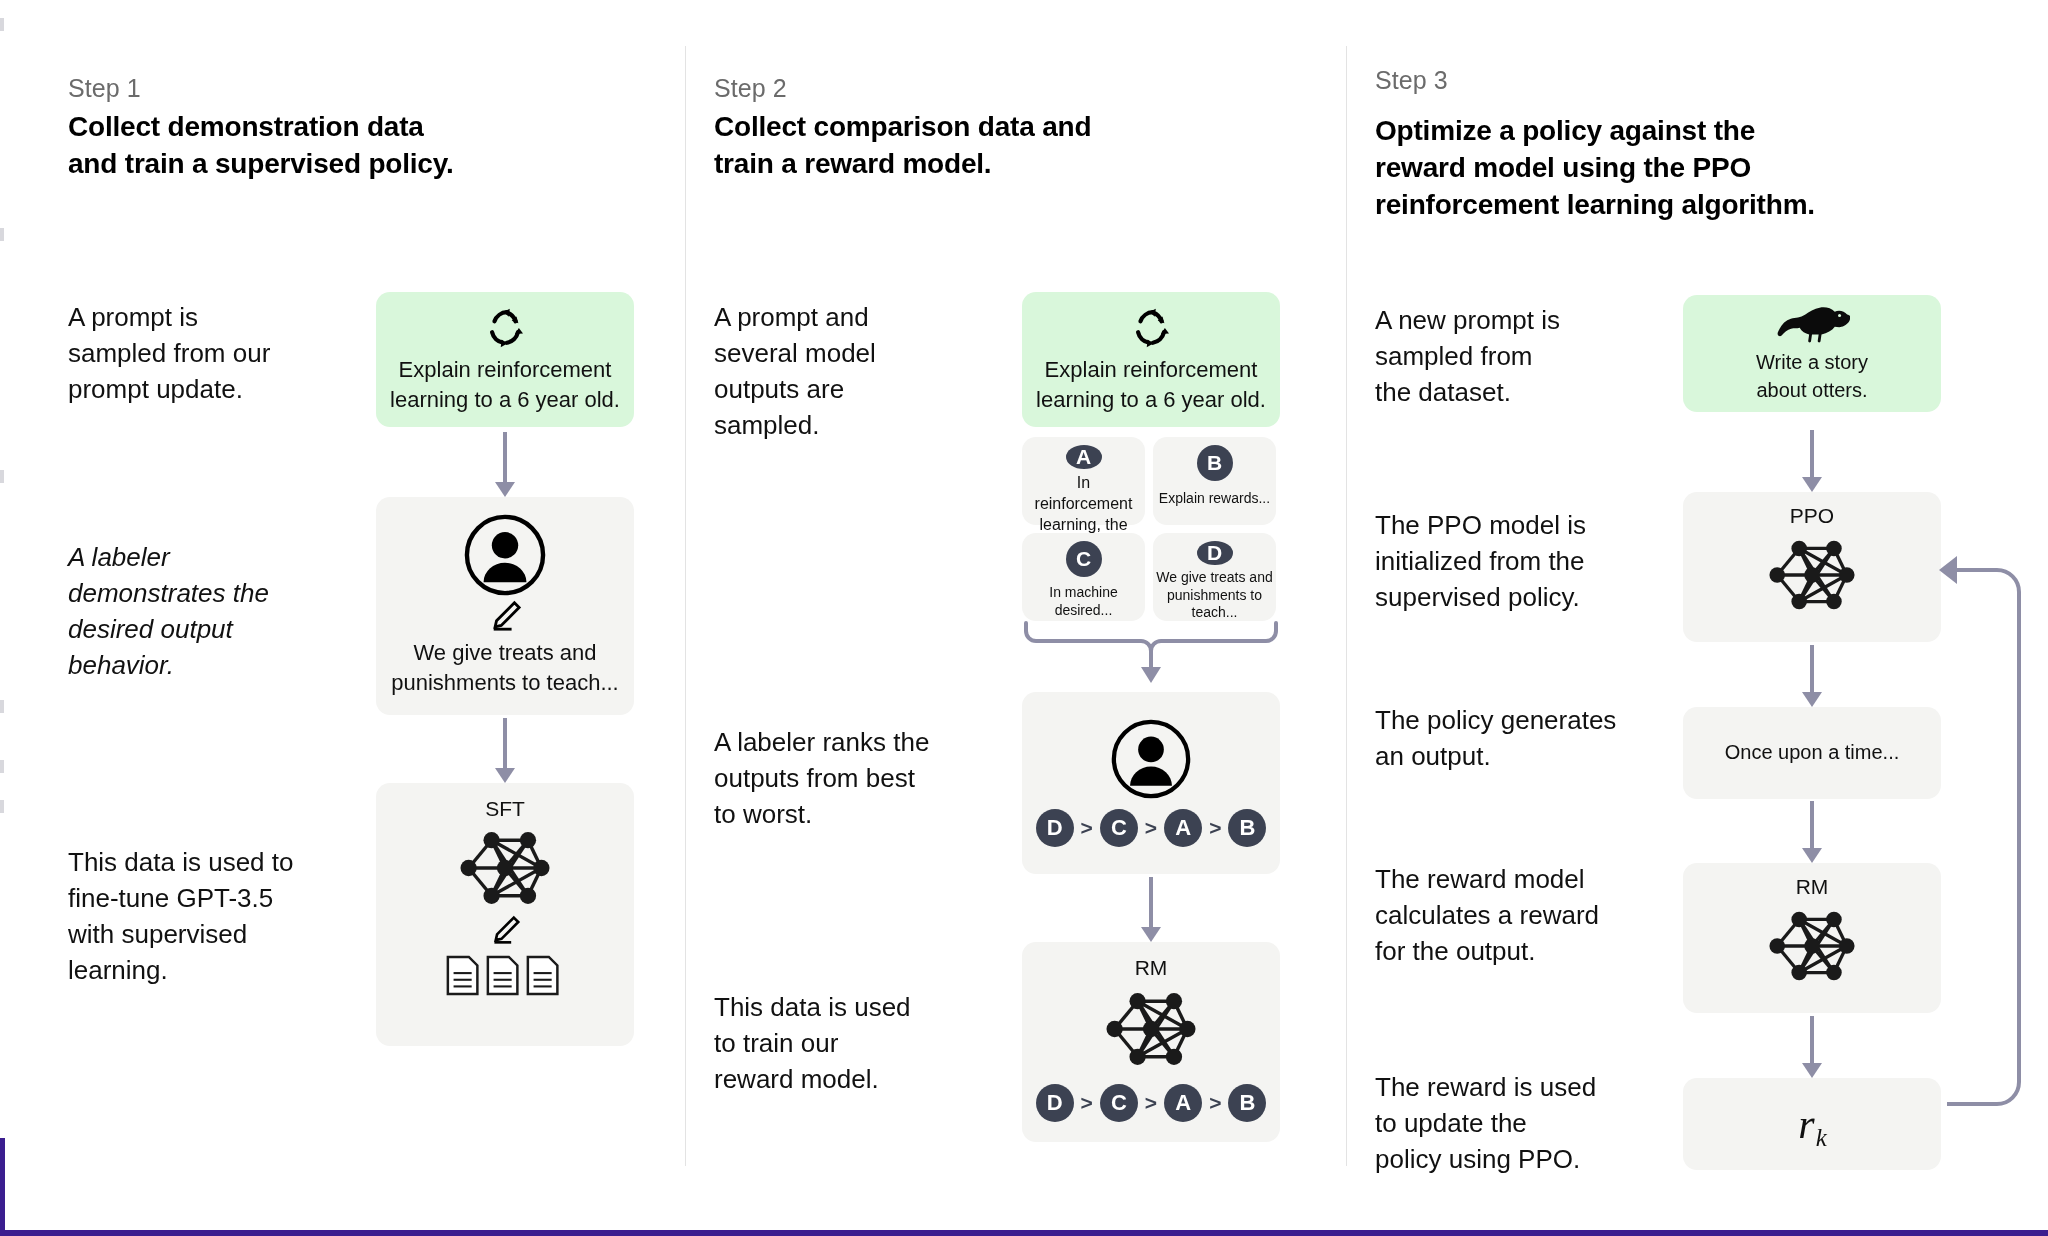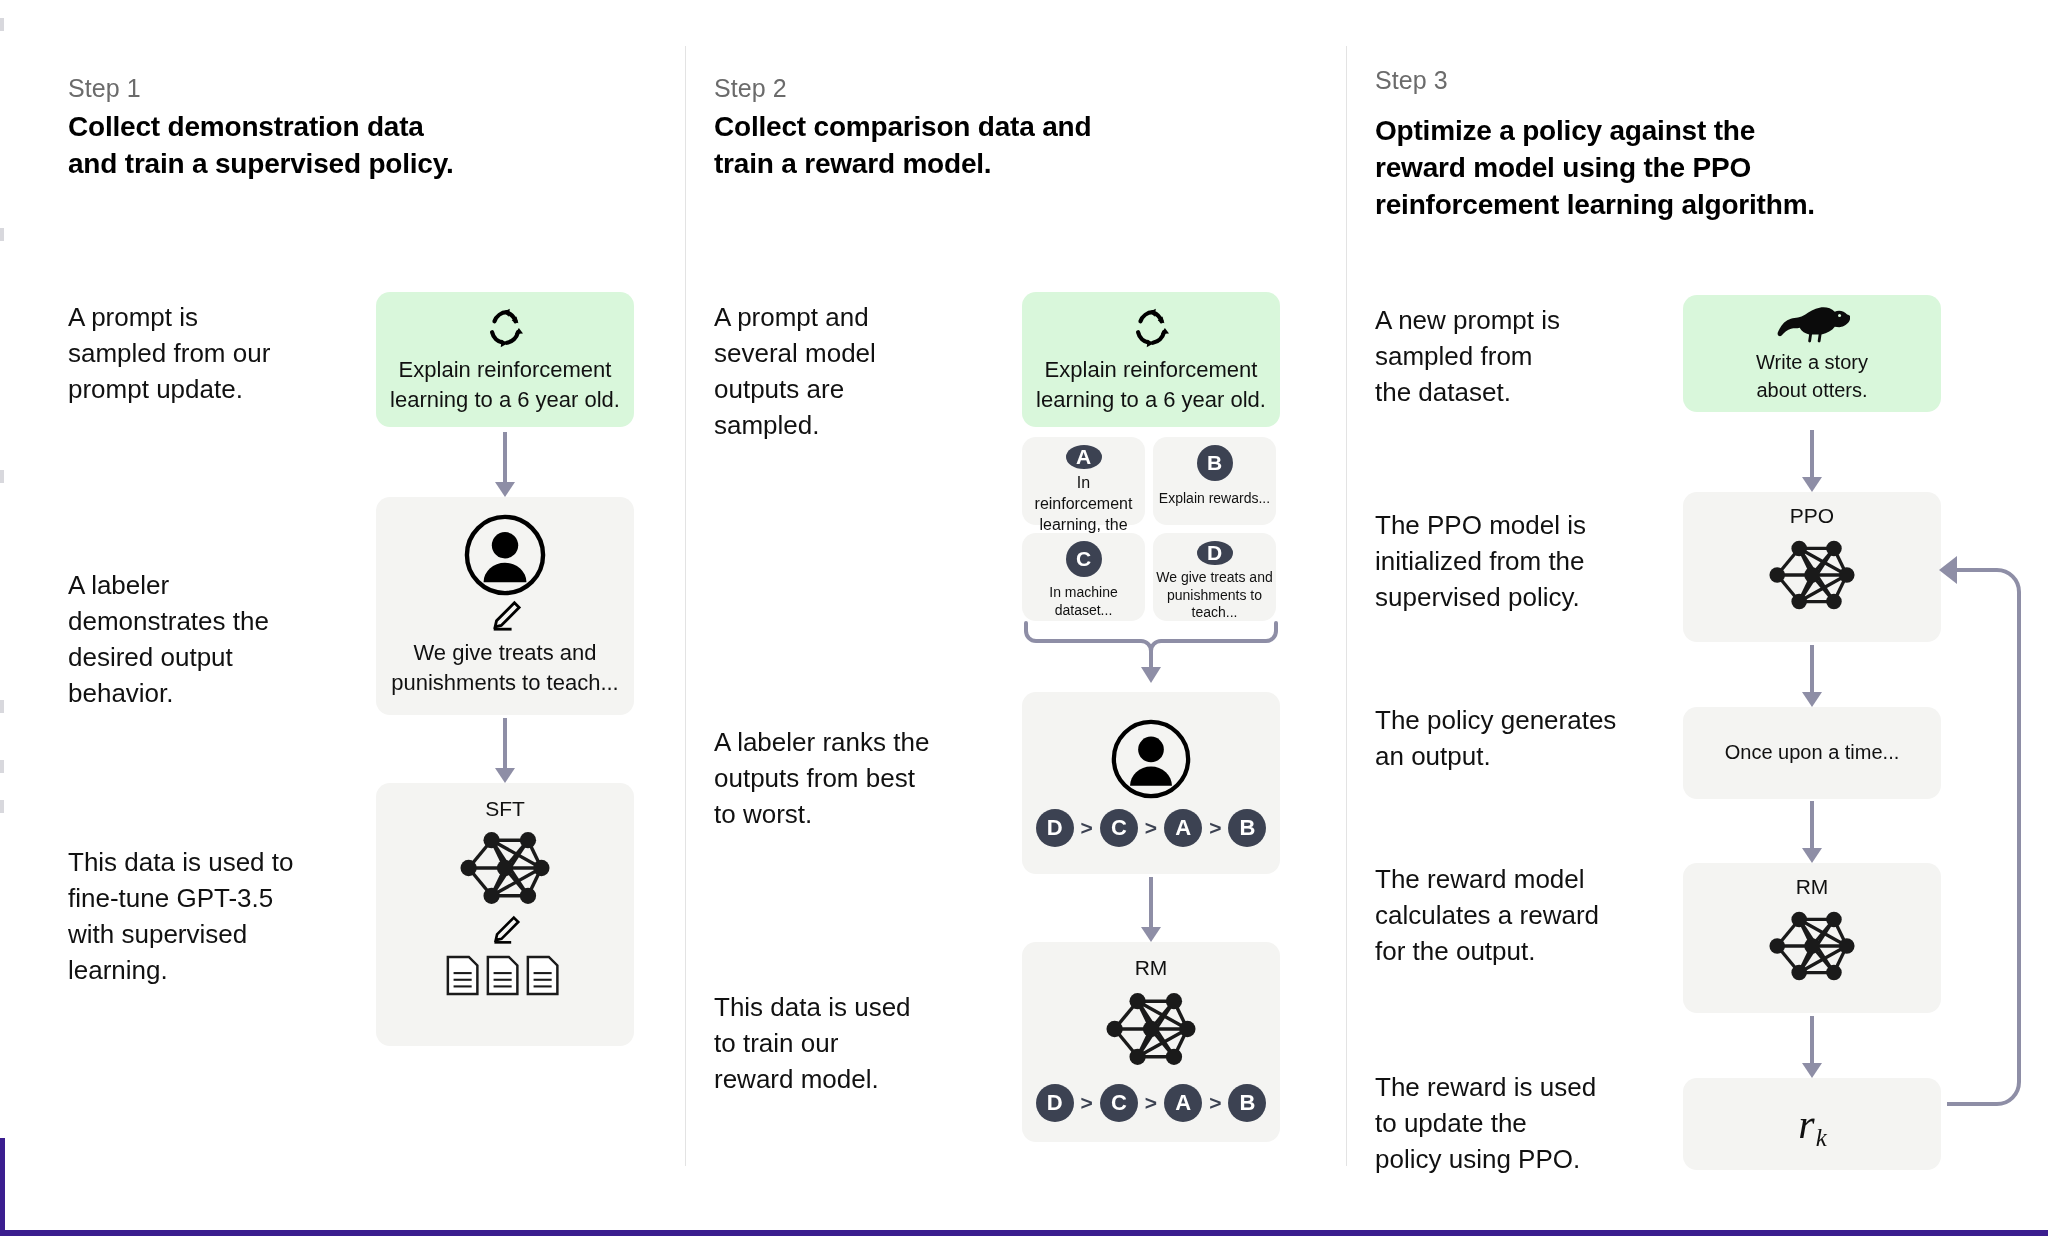"A labeler" div.desc { font-style: none -> italic; top: 568px -> 540px }
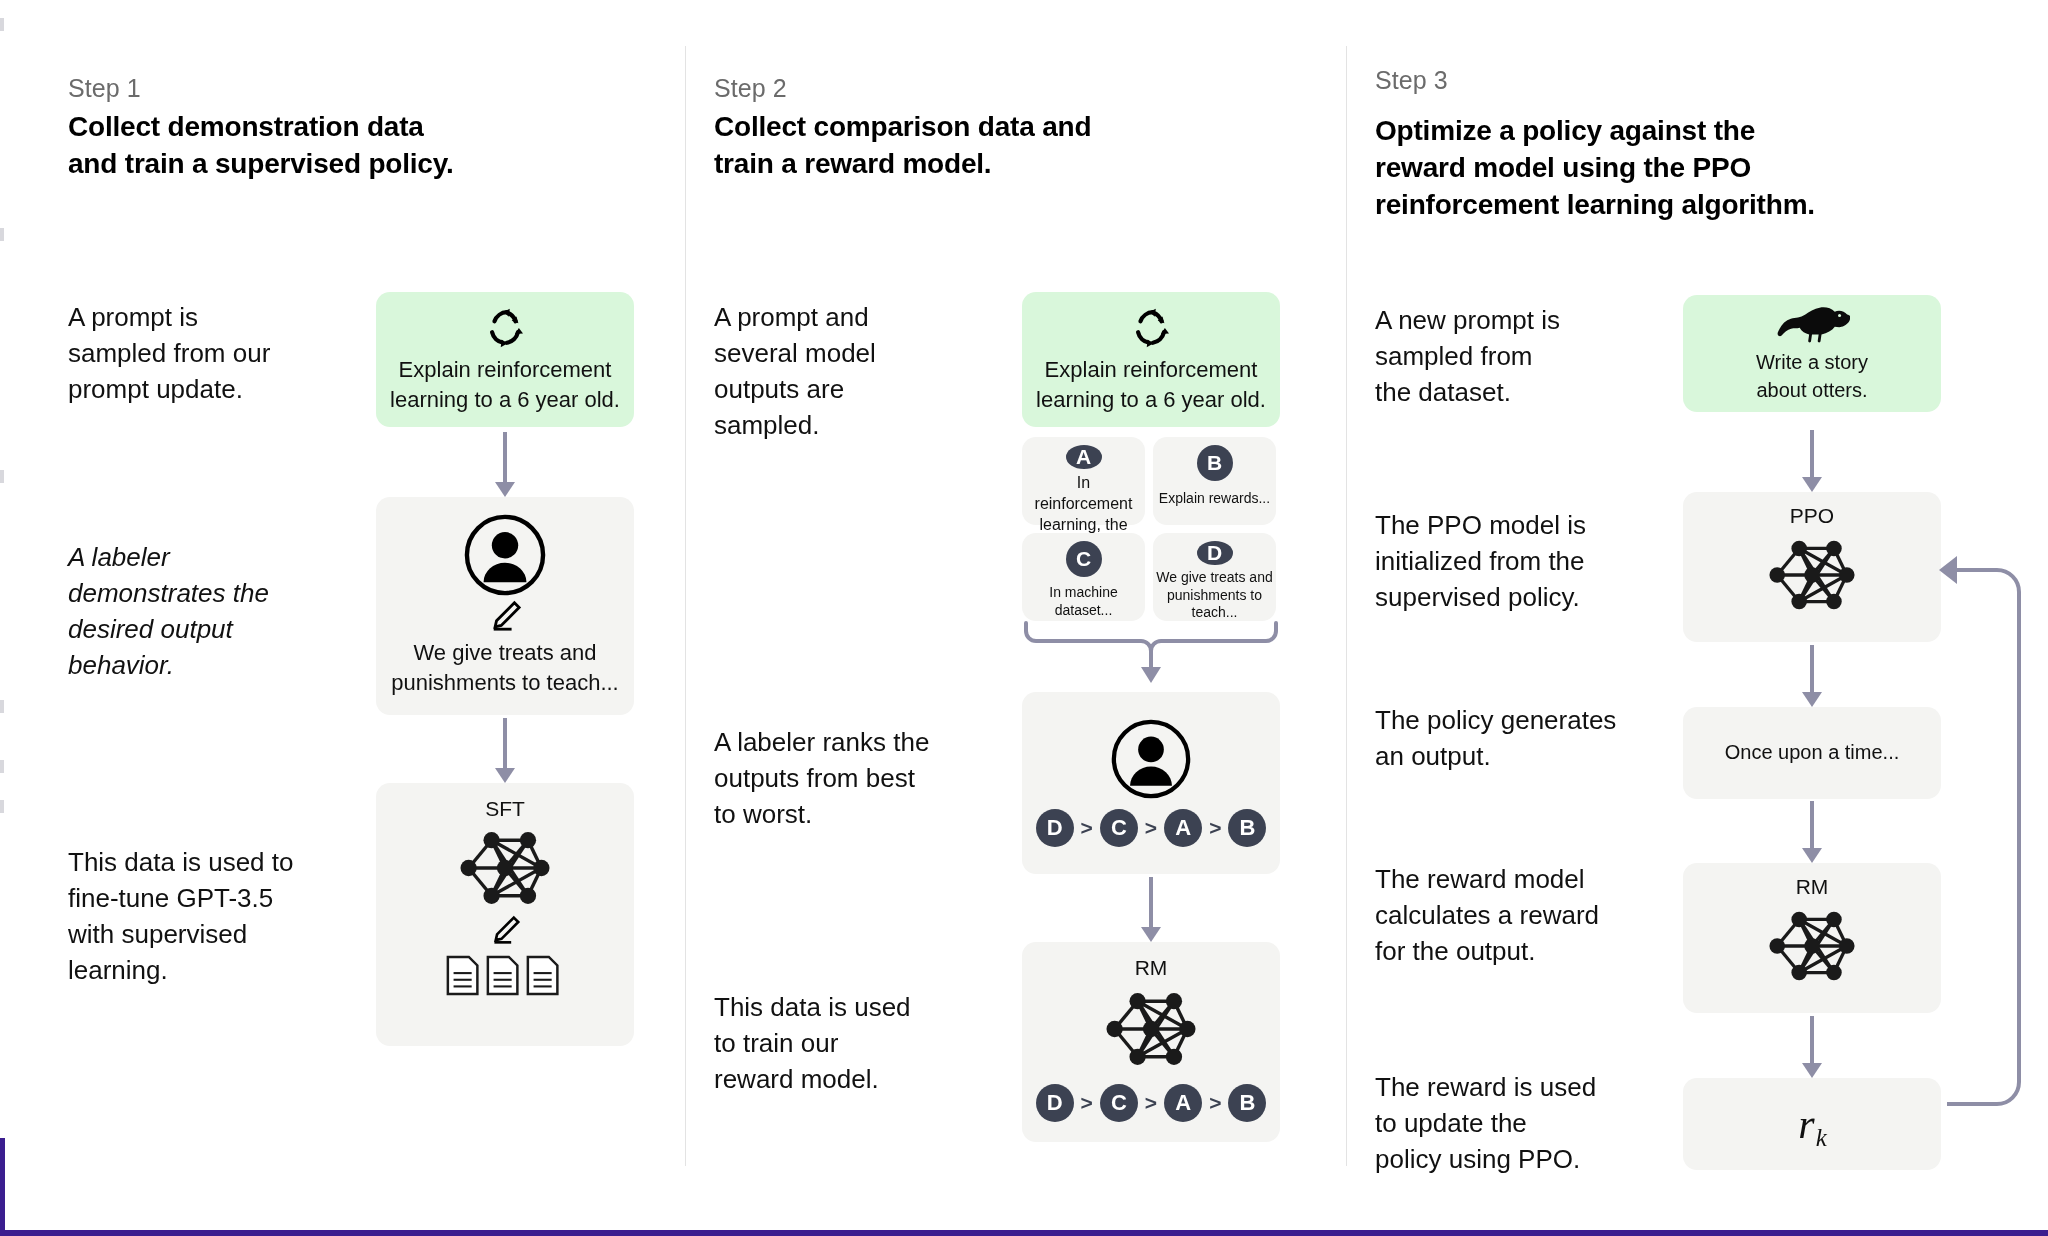"In machine" div.box-caption { text: dataset -> desired }
